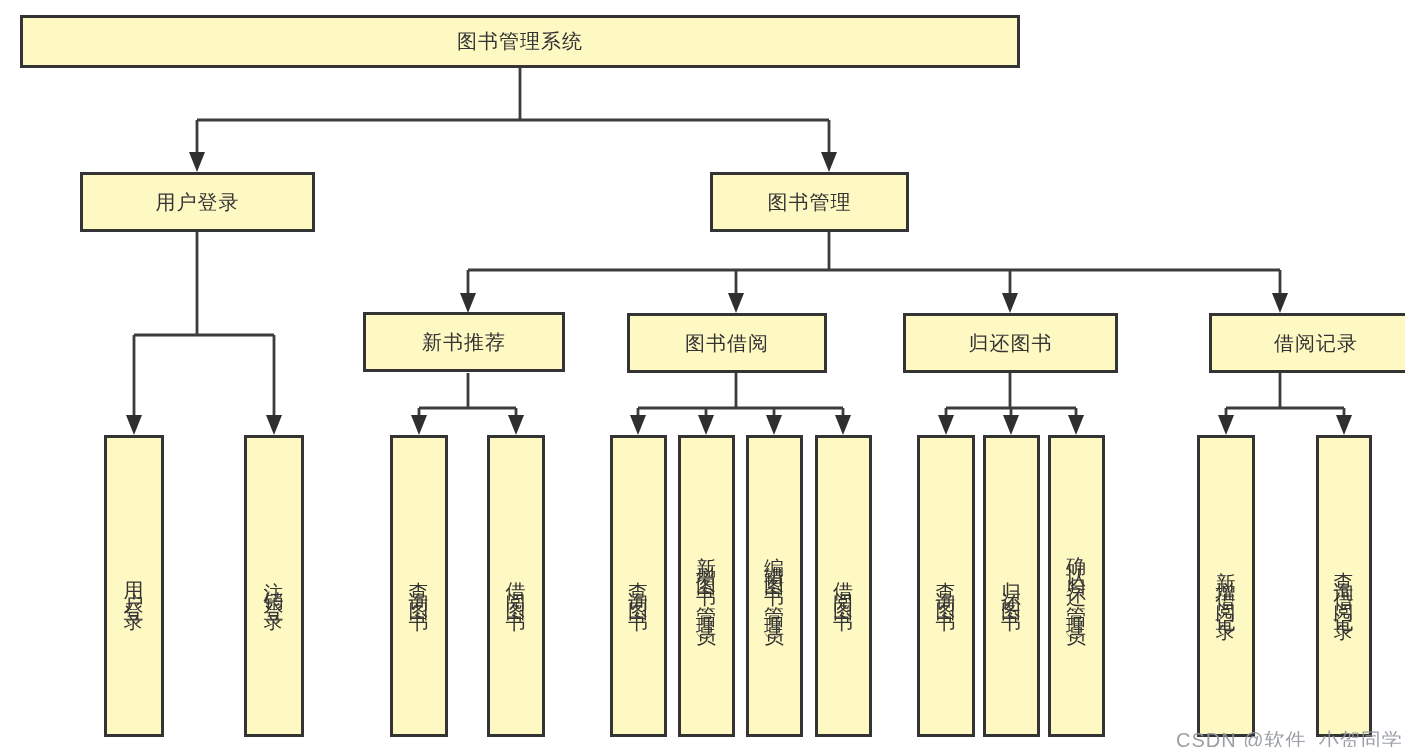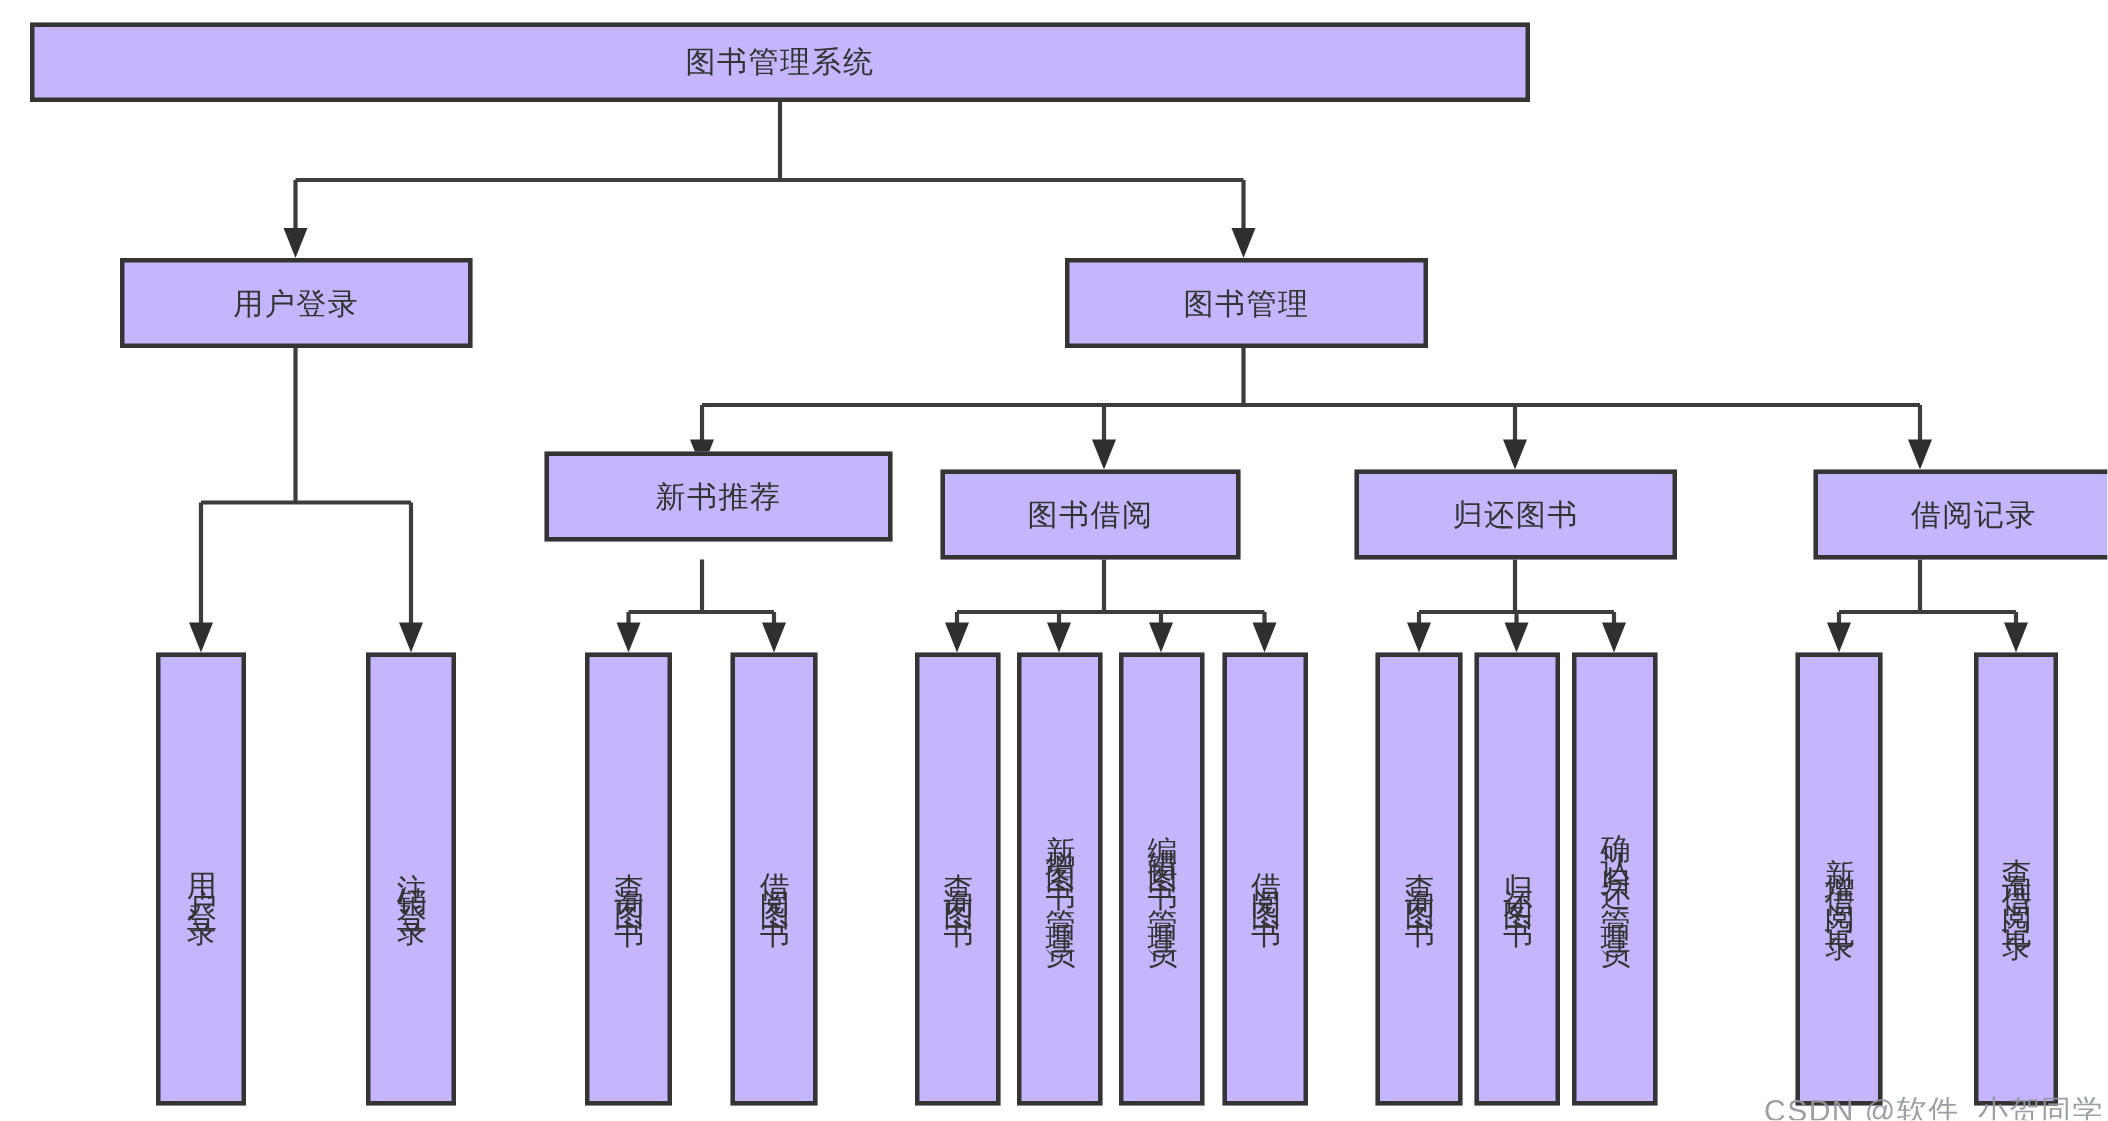"图书管理系统" .box { background: #c4b5fd -> #fef9c3 }
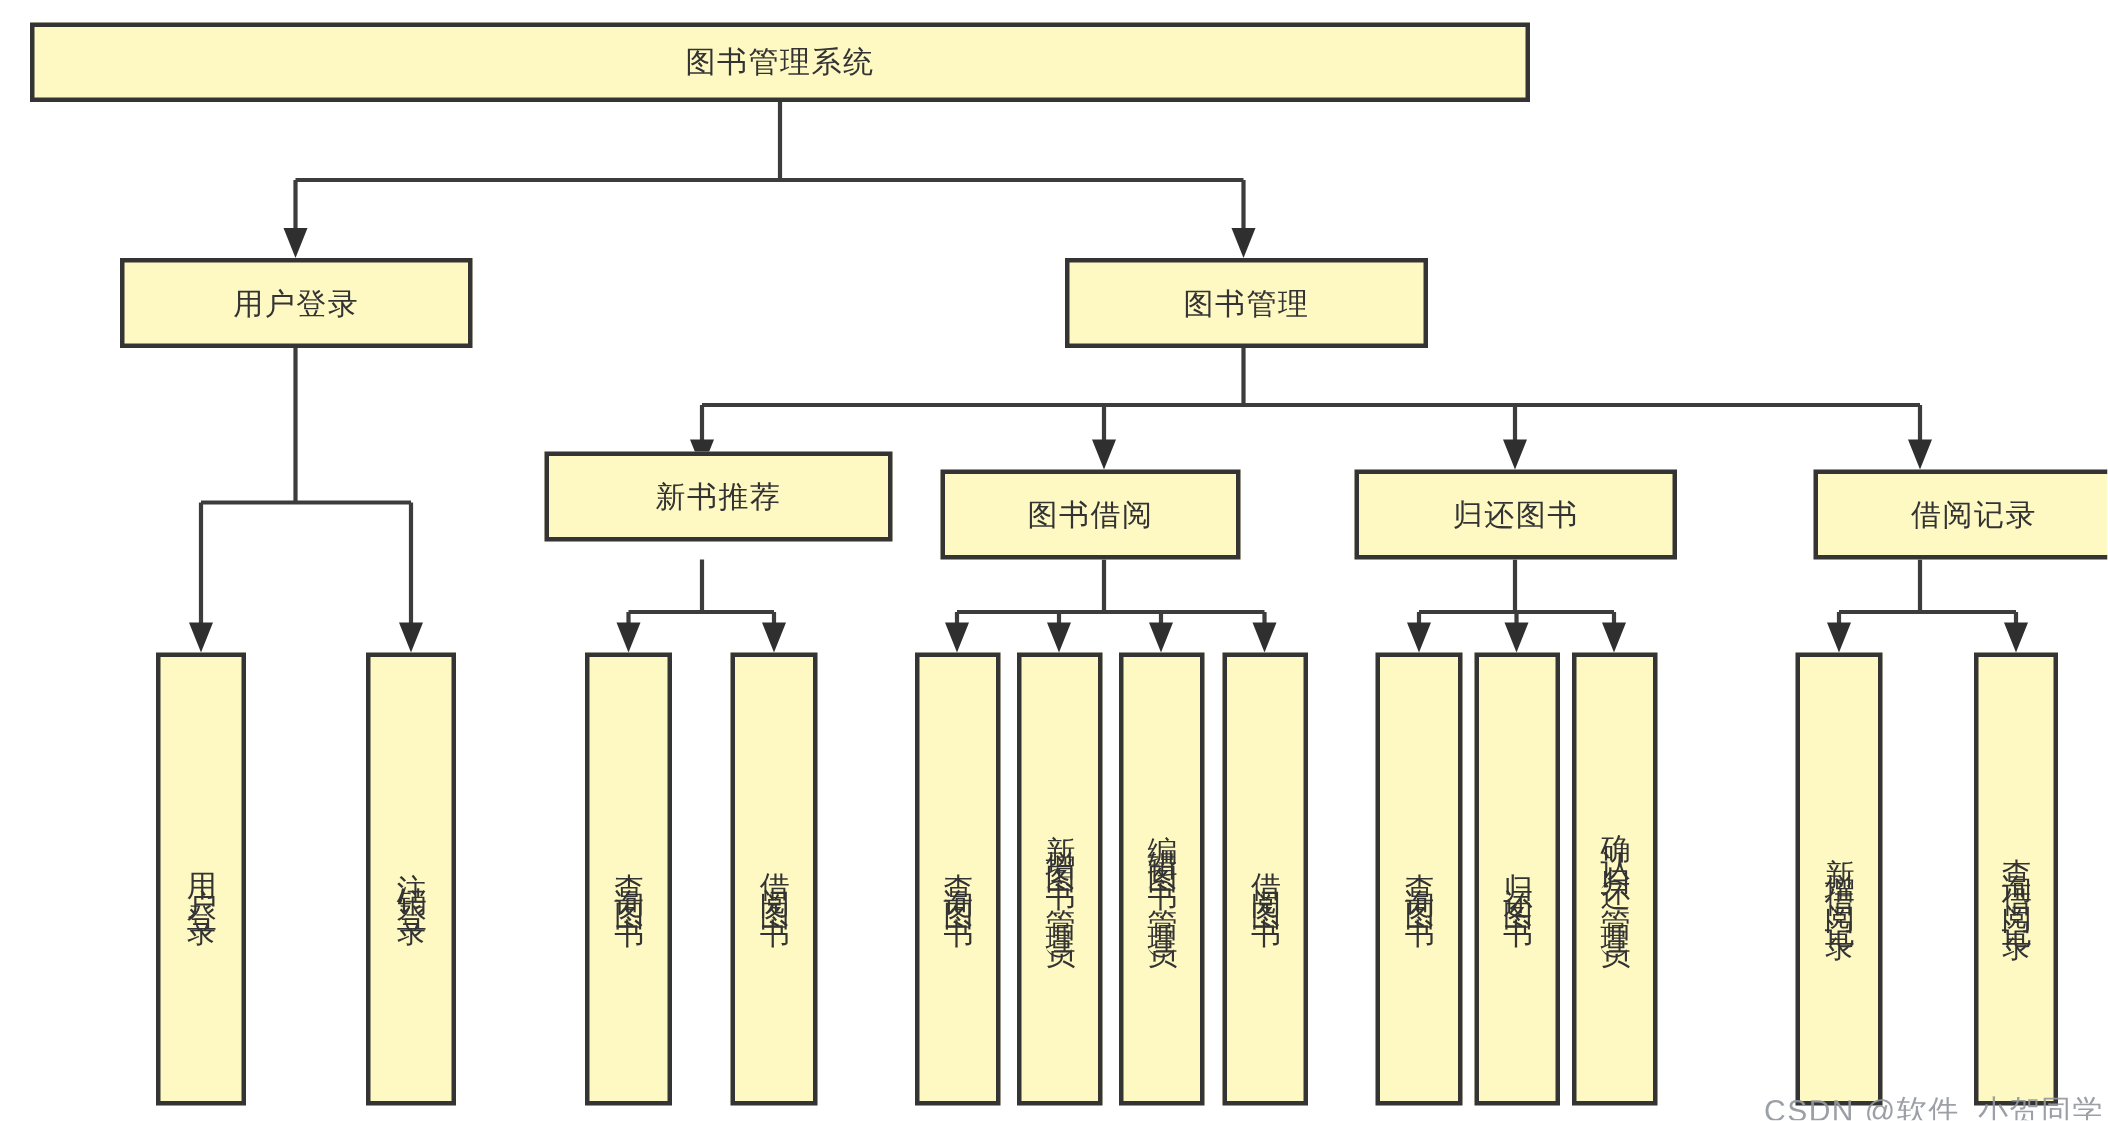"图书管理" div.box { width: 242px -> 199px }
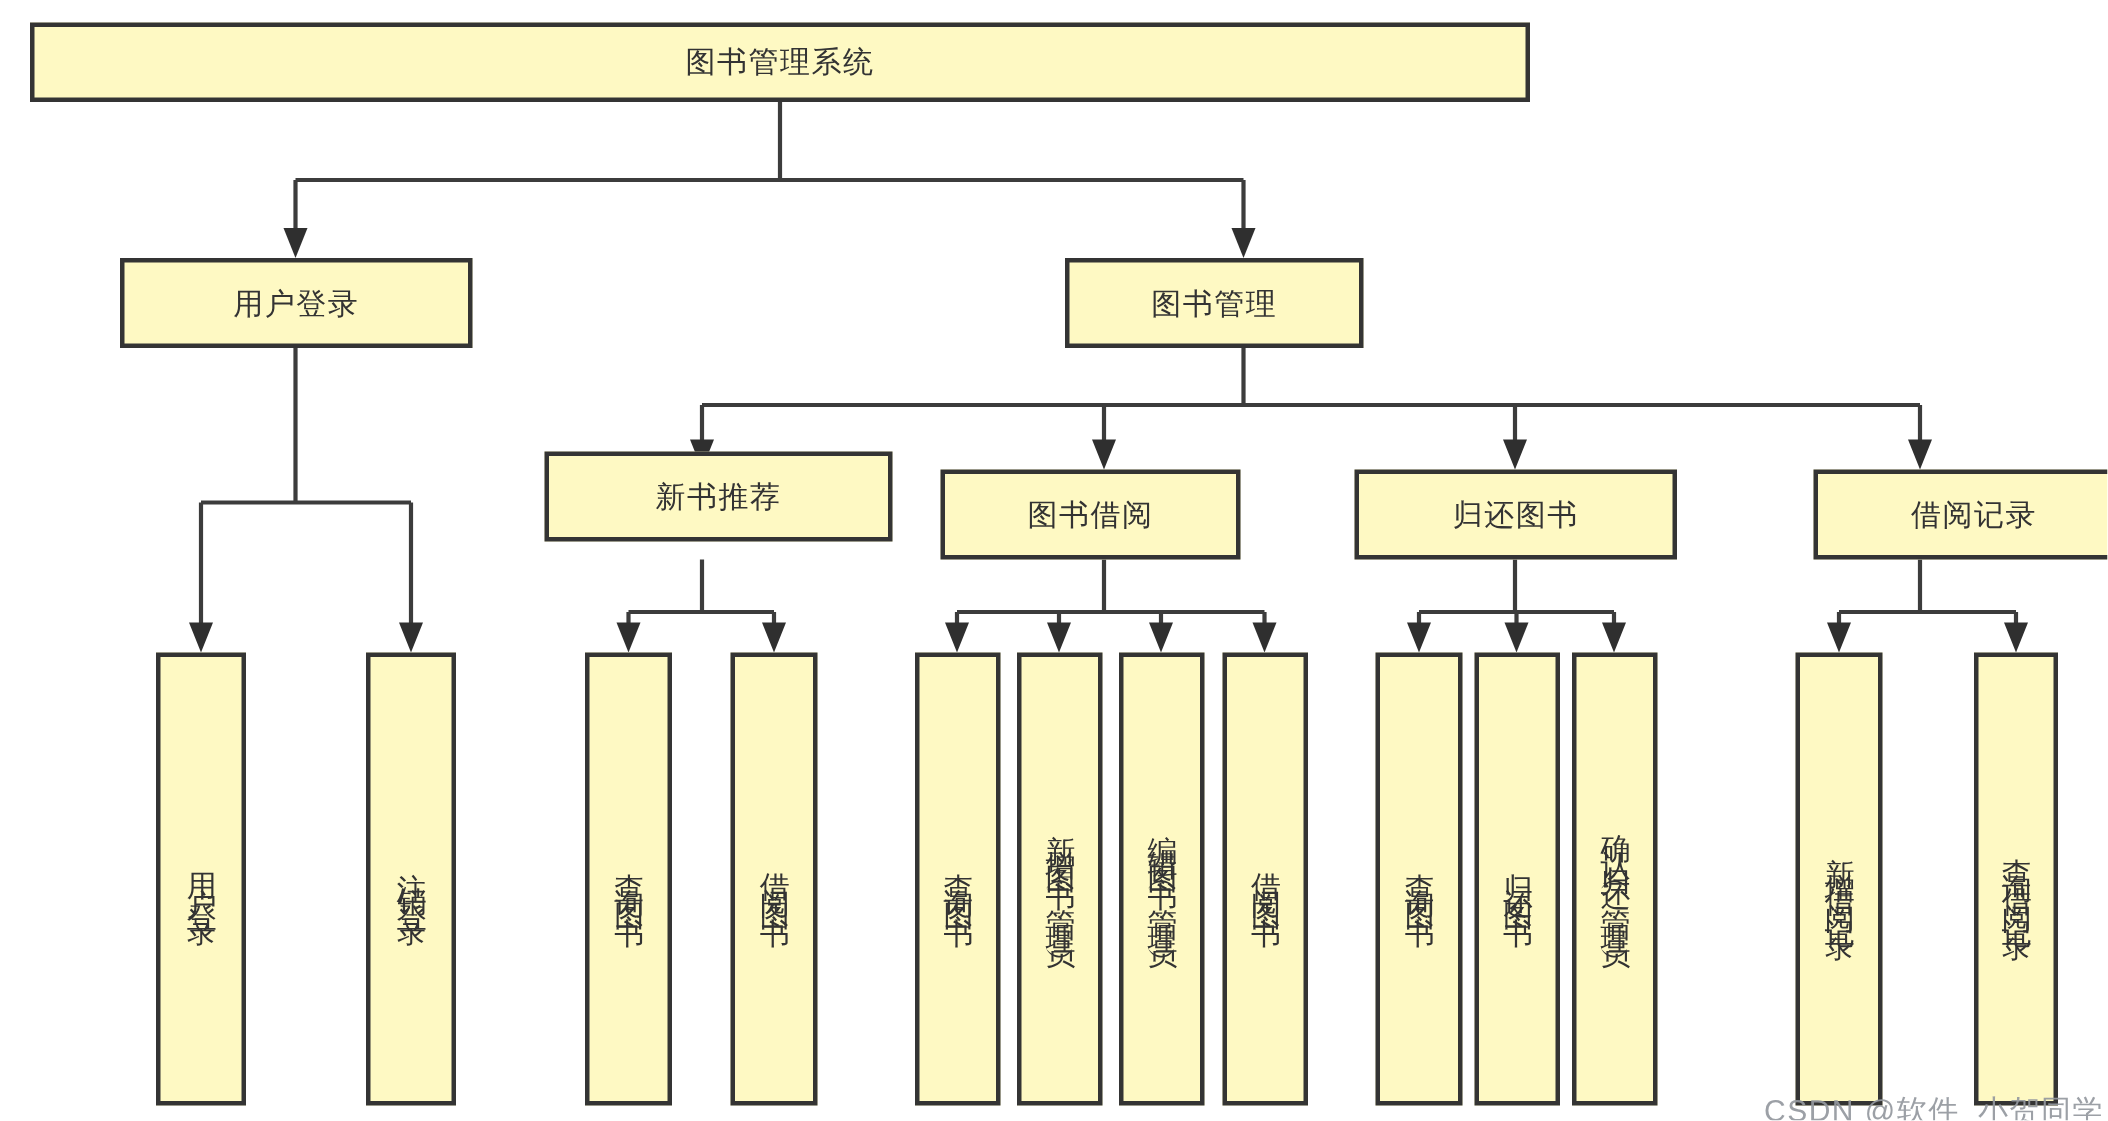"新书推荐" div.box { top: 301px -> 312px; width: 232px -> 202px }
